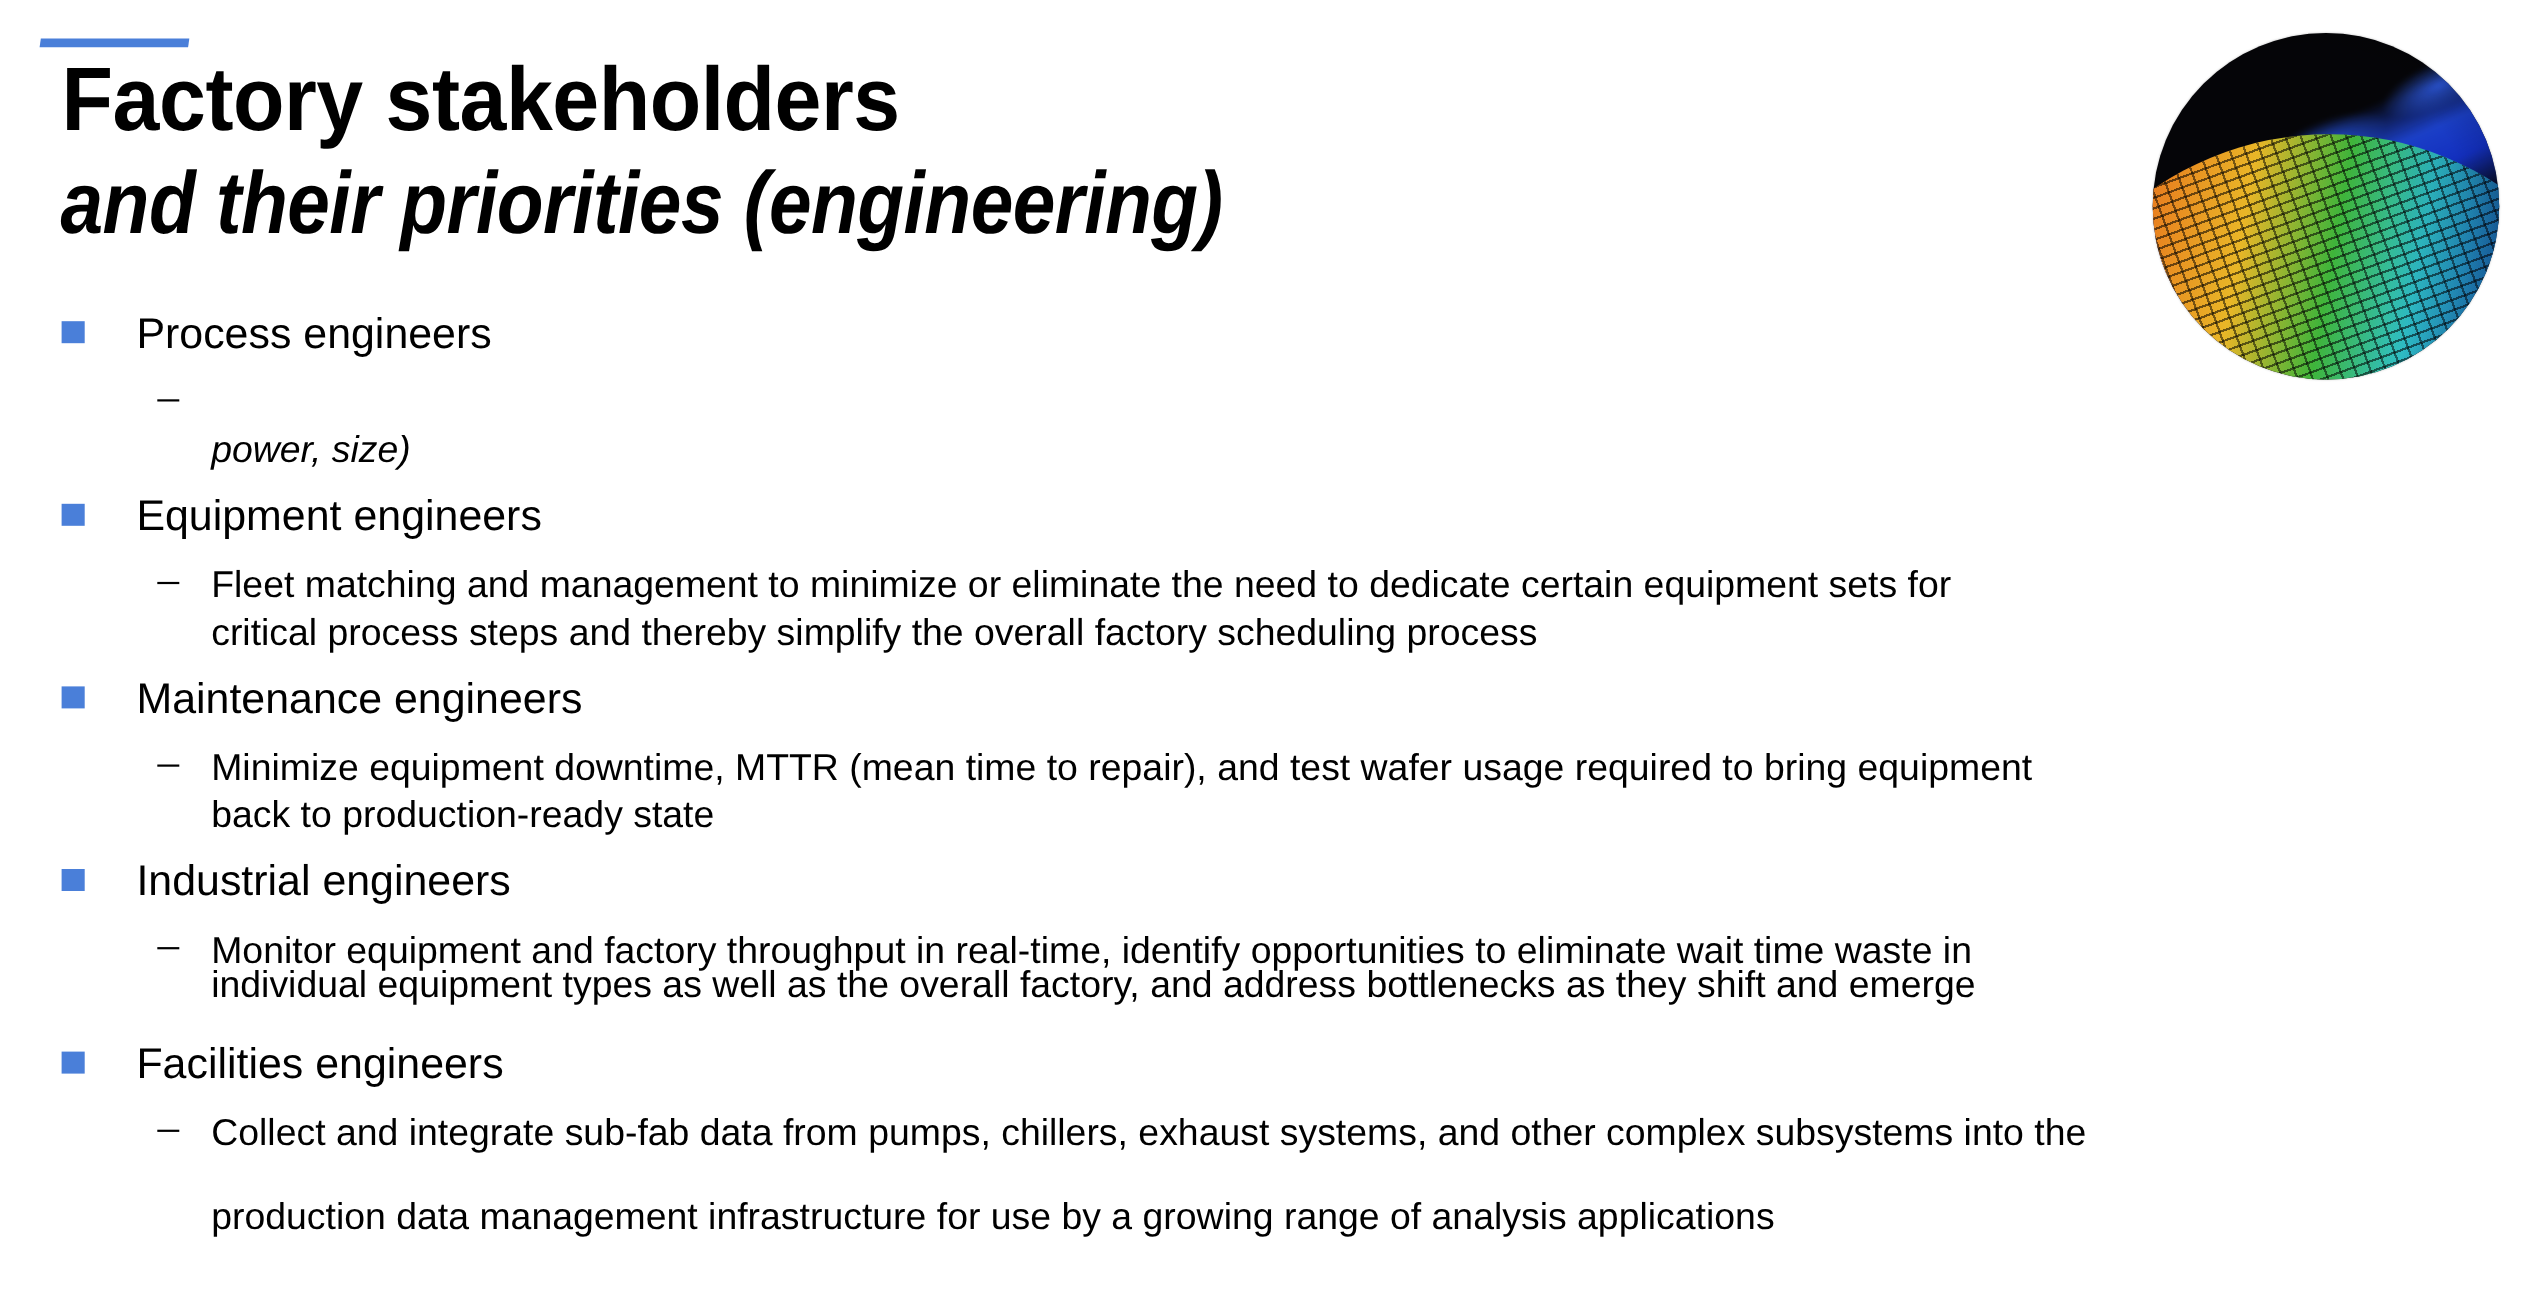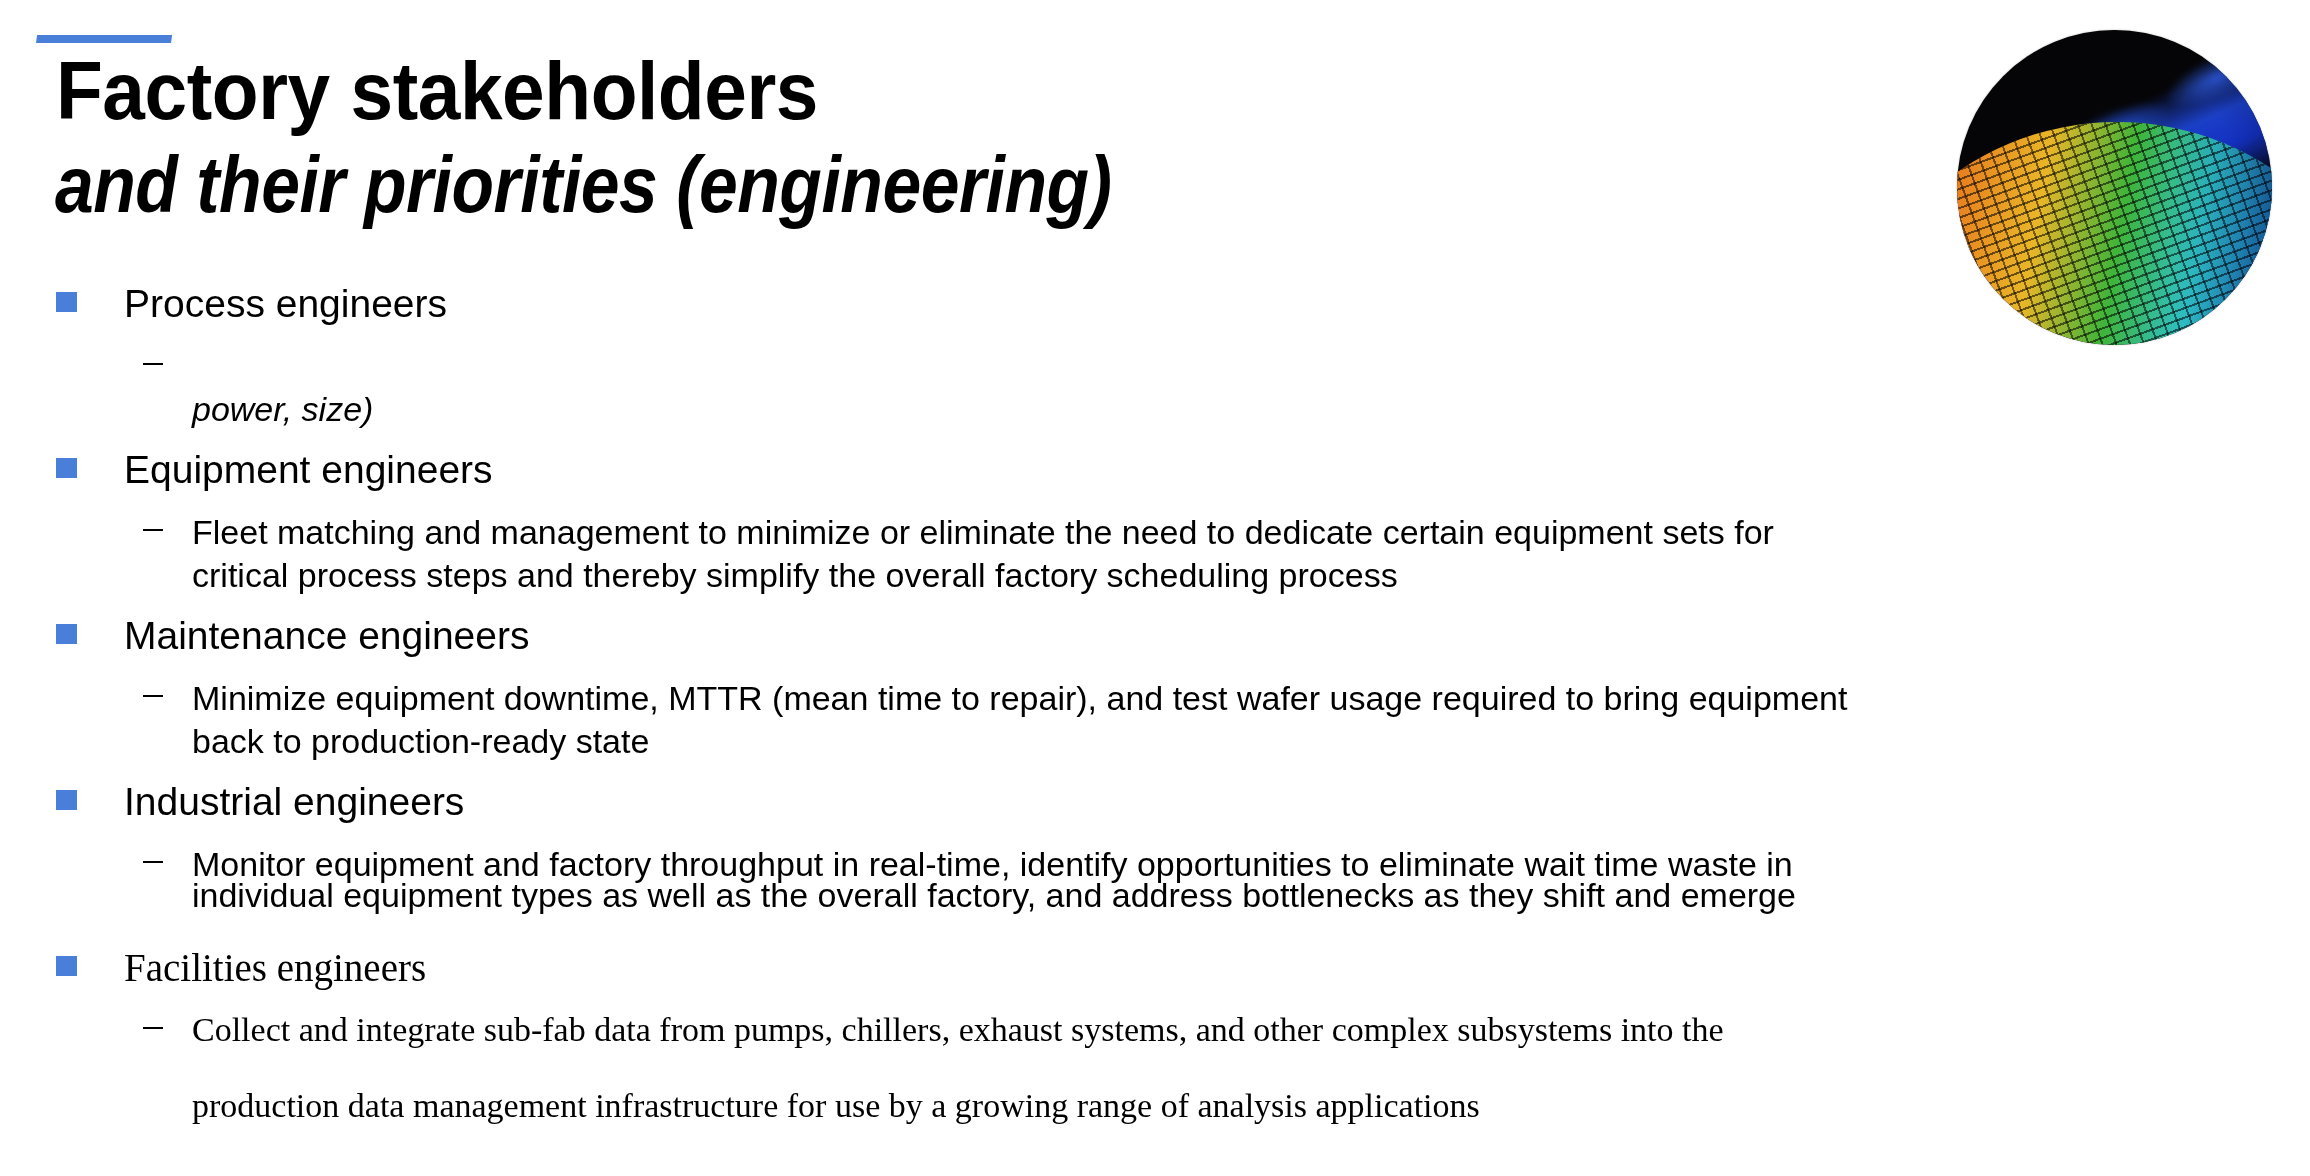"Facilities engineers" div.group { font-family: Liberation Serif, serif -> none }
